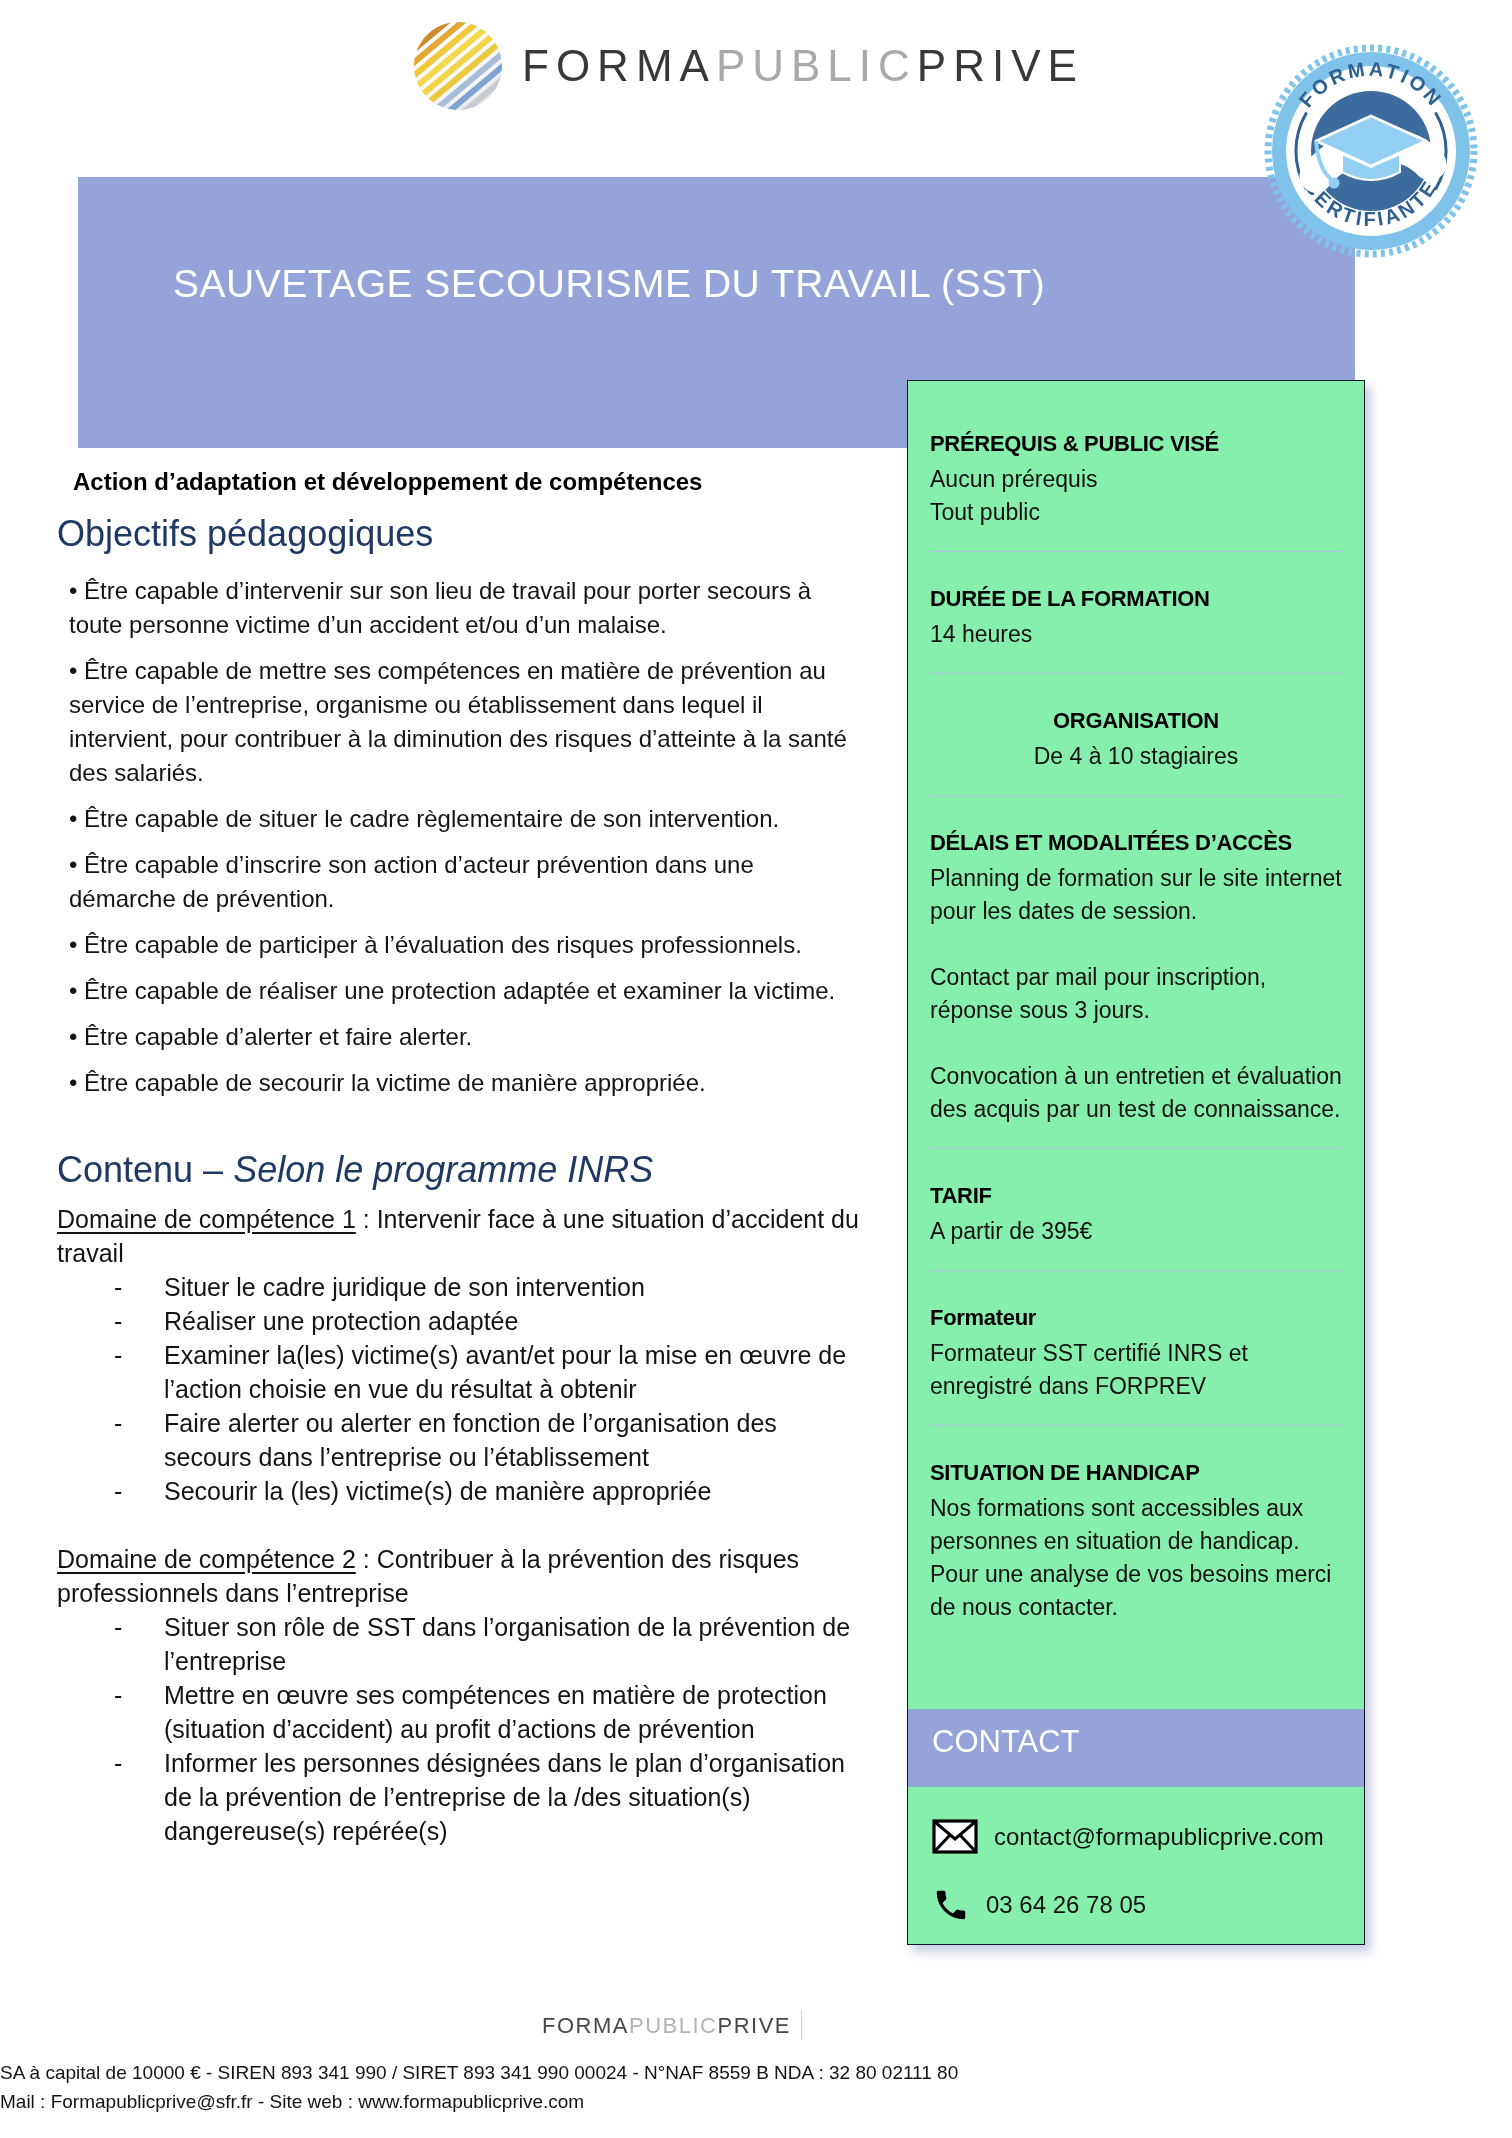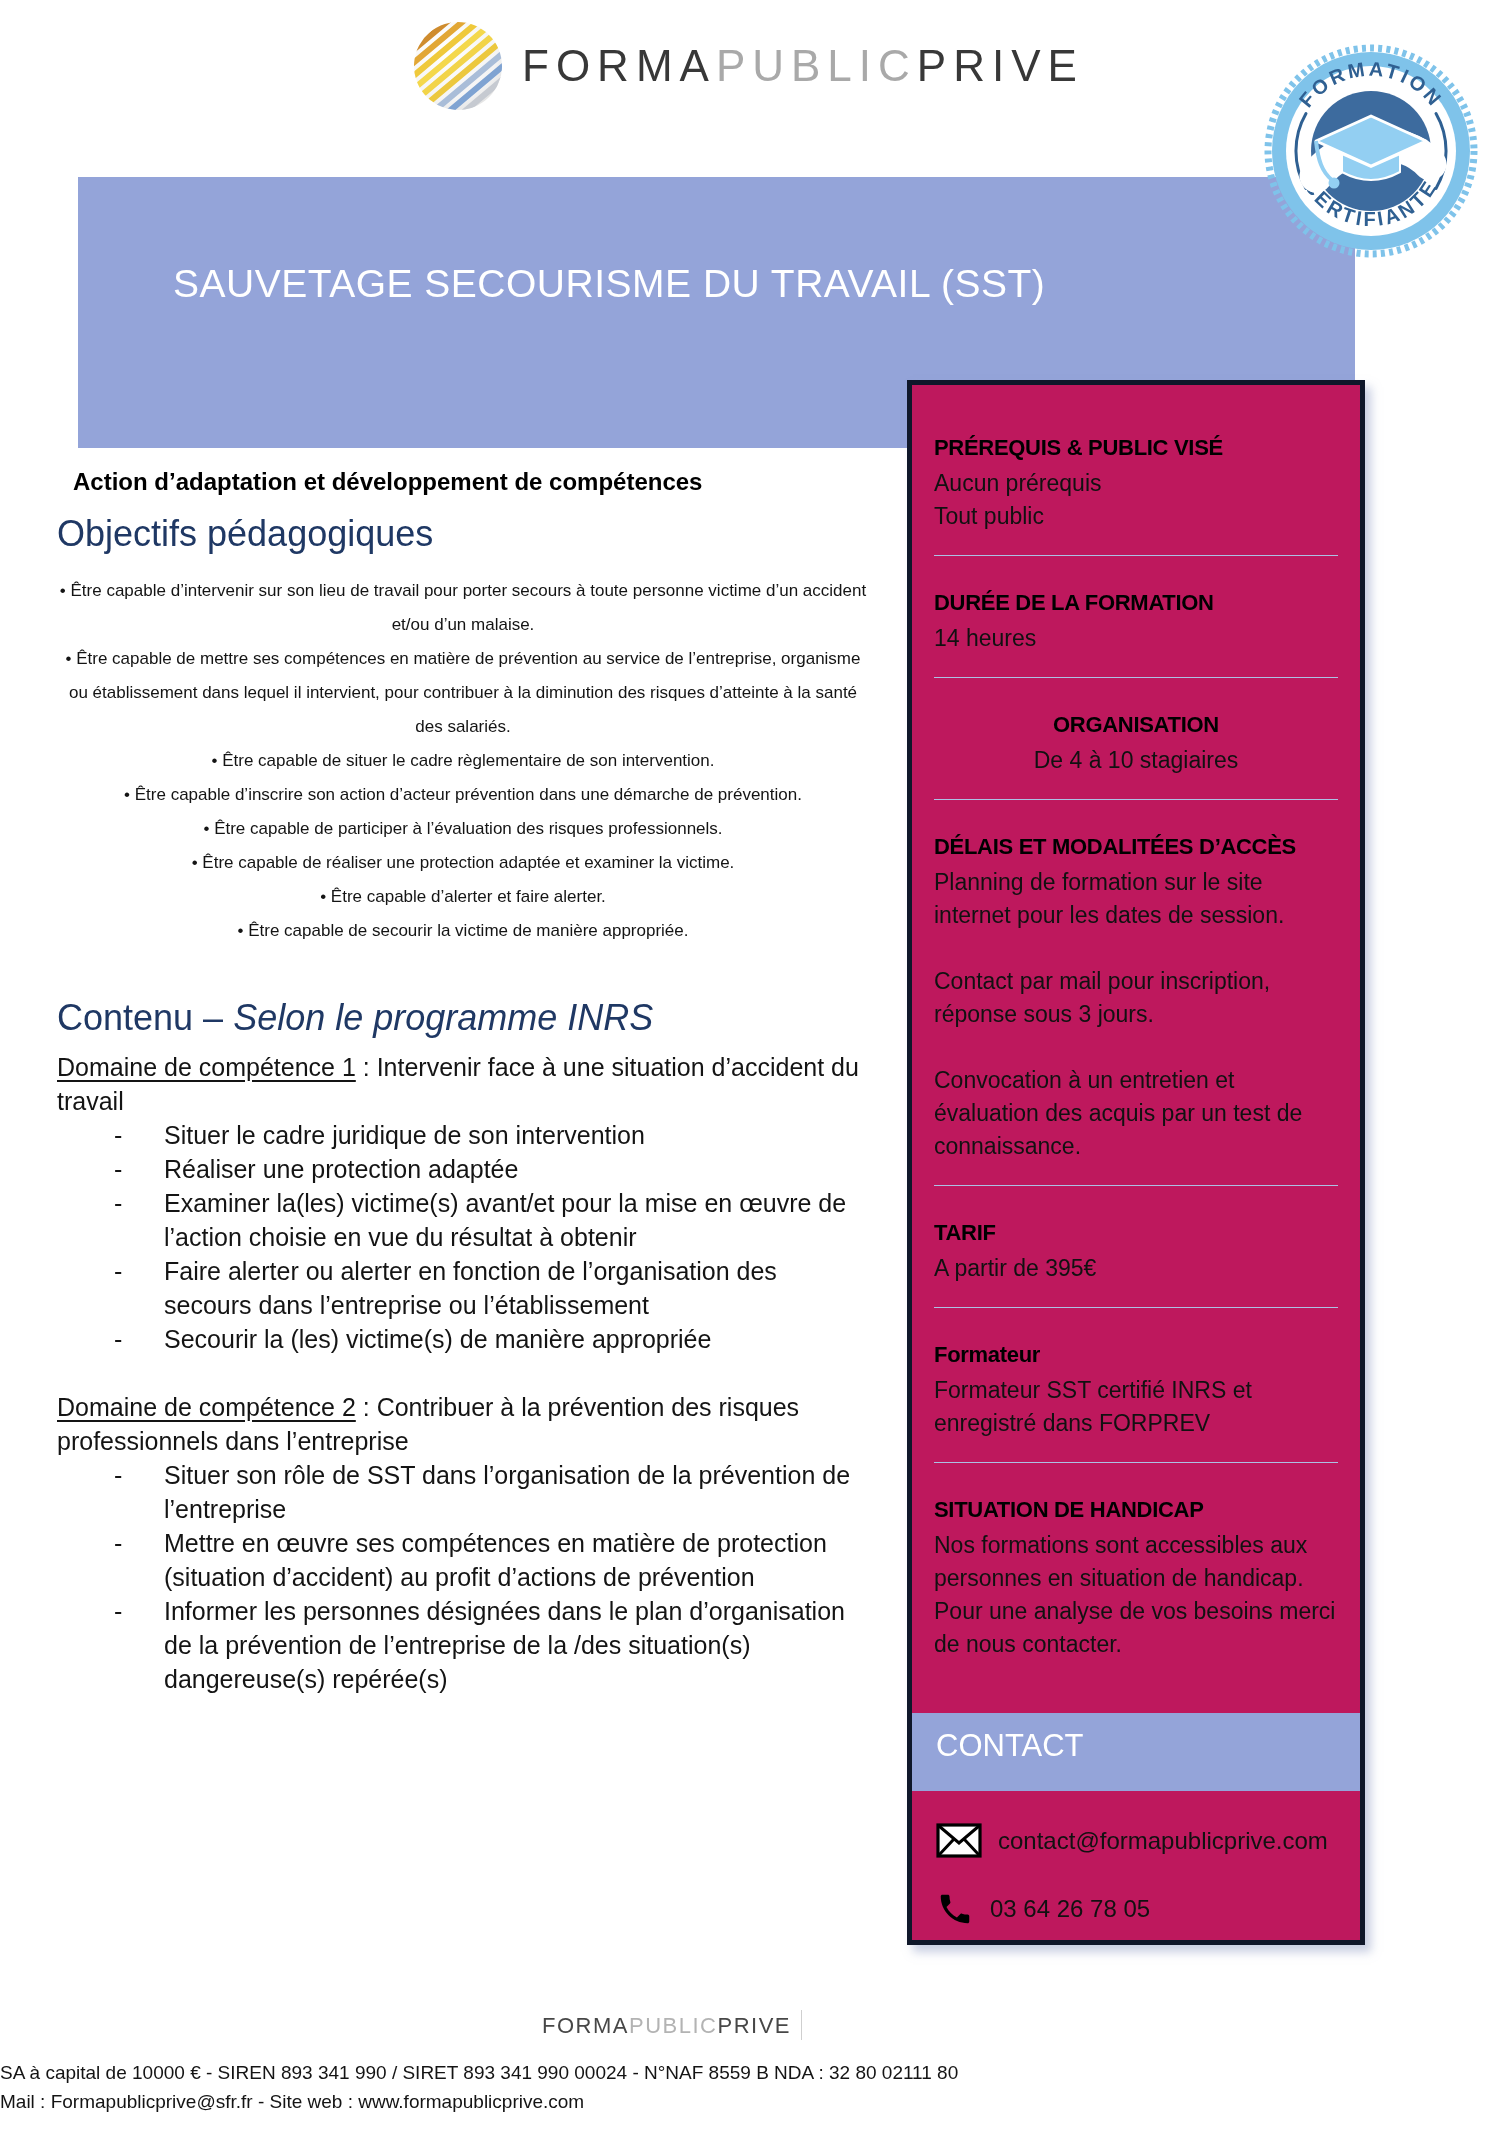"PRÉREQUIS & PUBLIC VISÉ" .card { background: #be185d -> #86efac; border: 5px solid #0f172a -> 1px solid #0f172a }
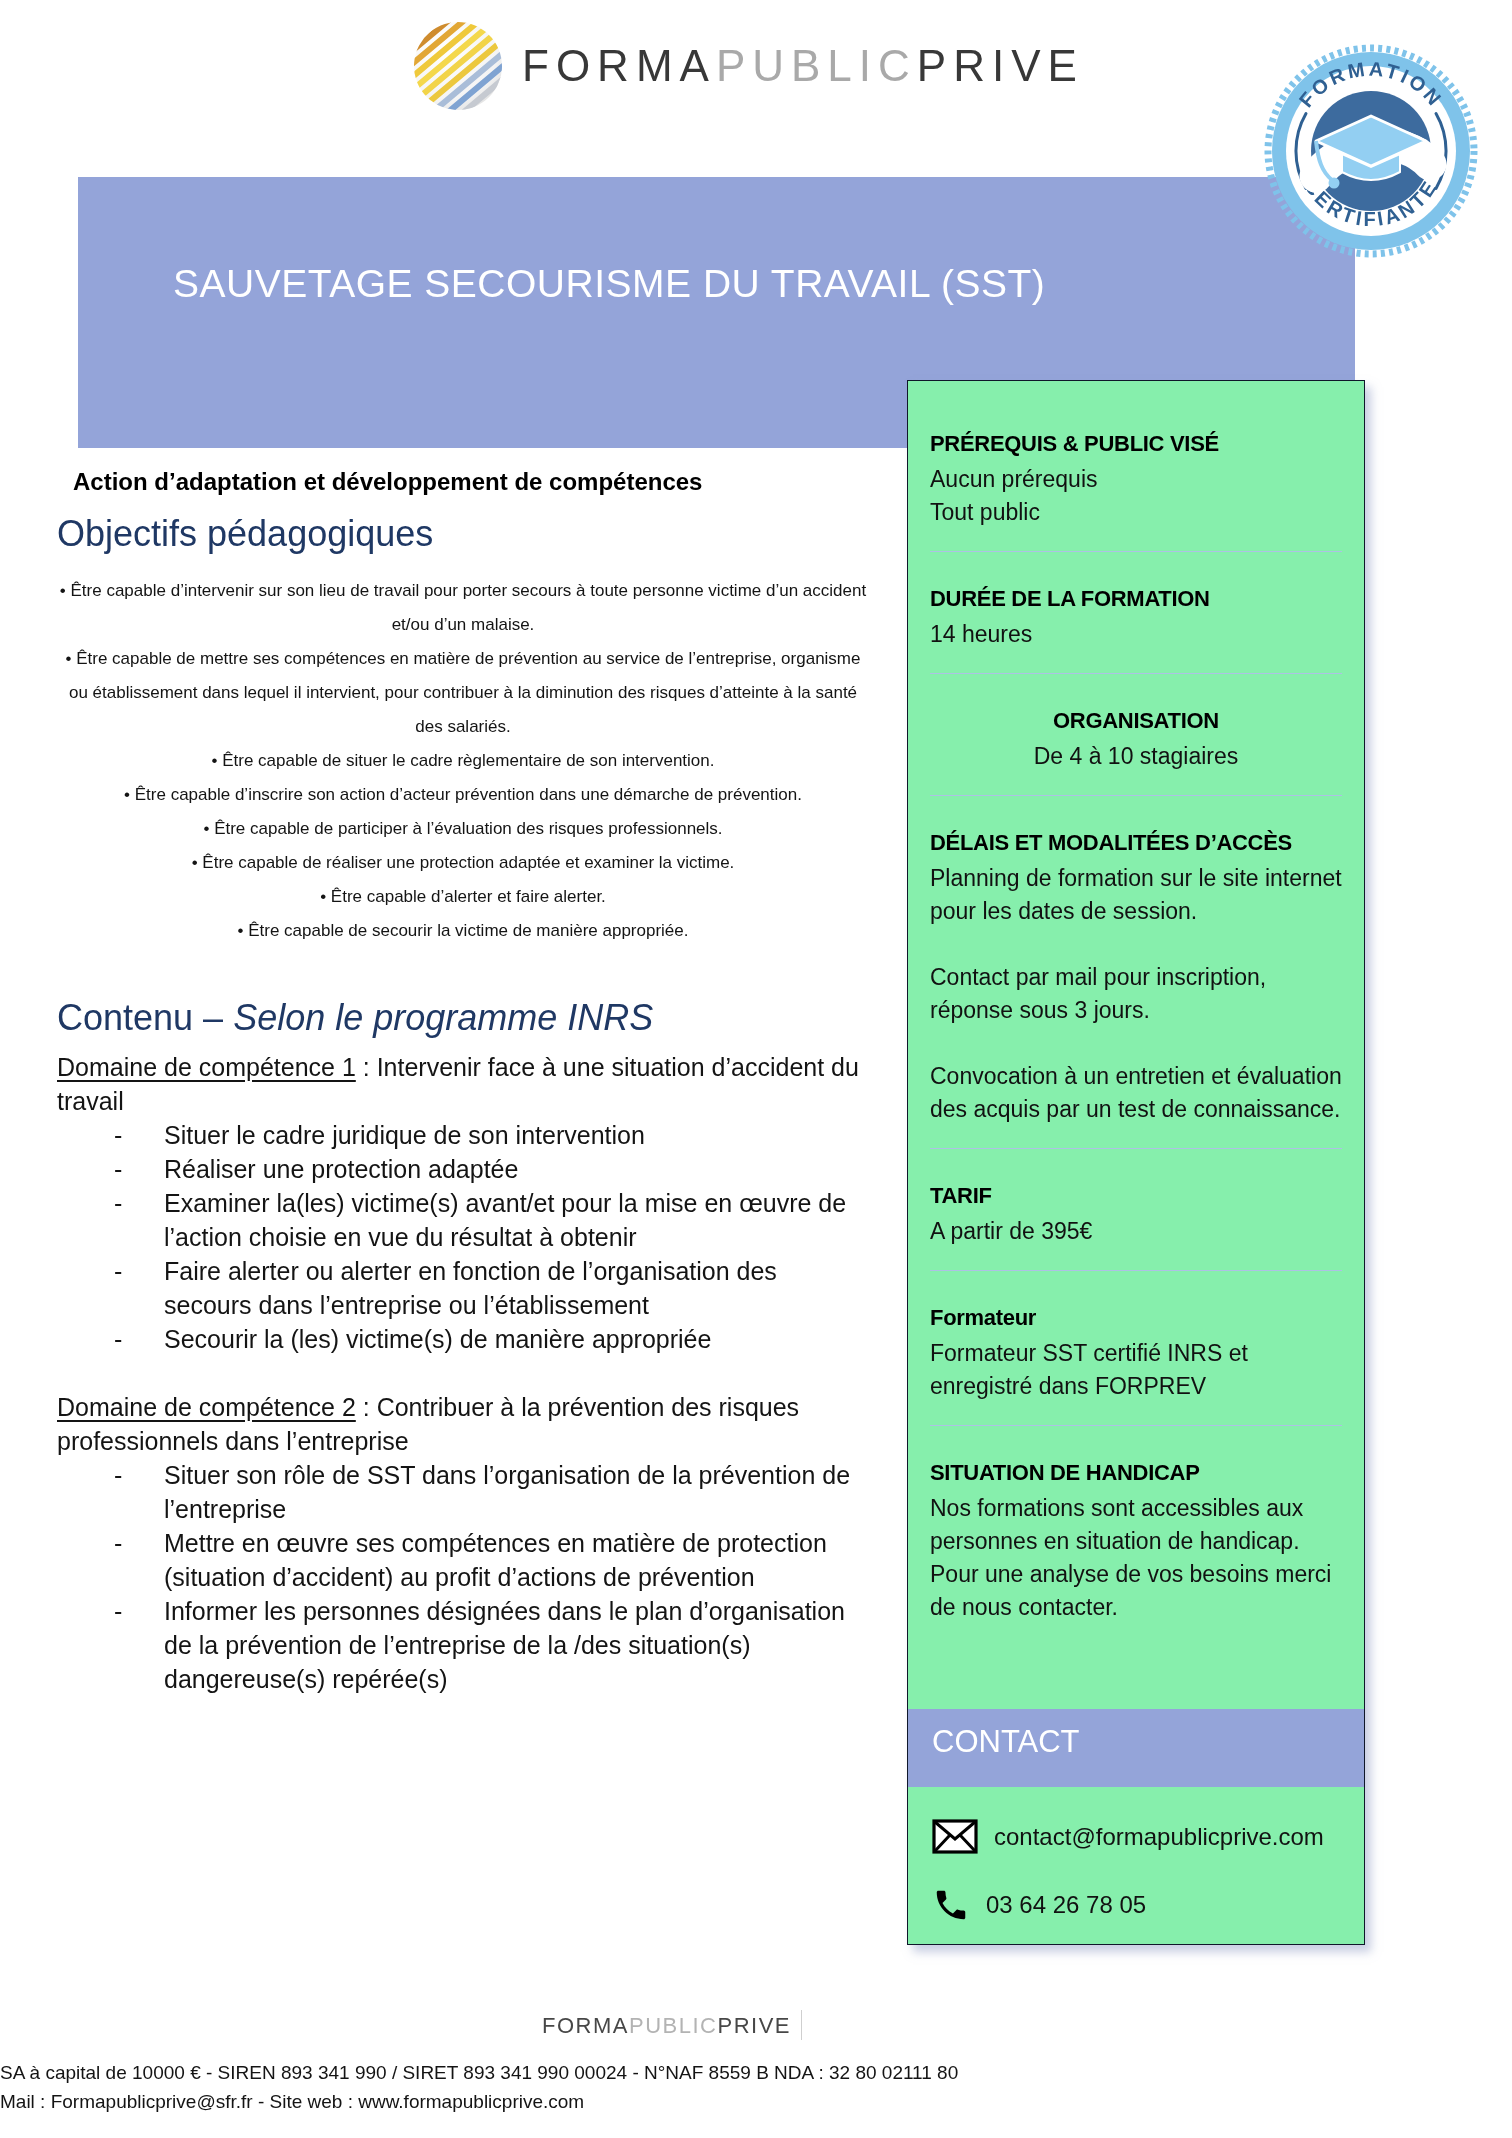"• Être capable d’intervenir sur" p.bullet { font-size: 17px -> 24px; margin: 0 -> 12px; text-align: center -> none }
